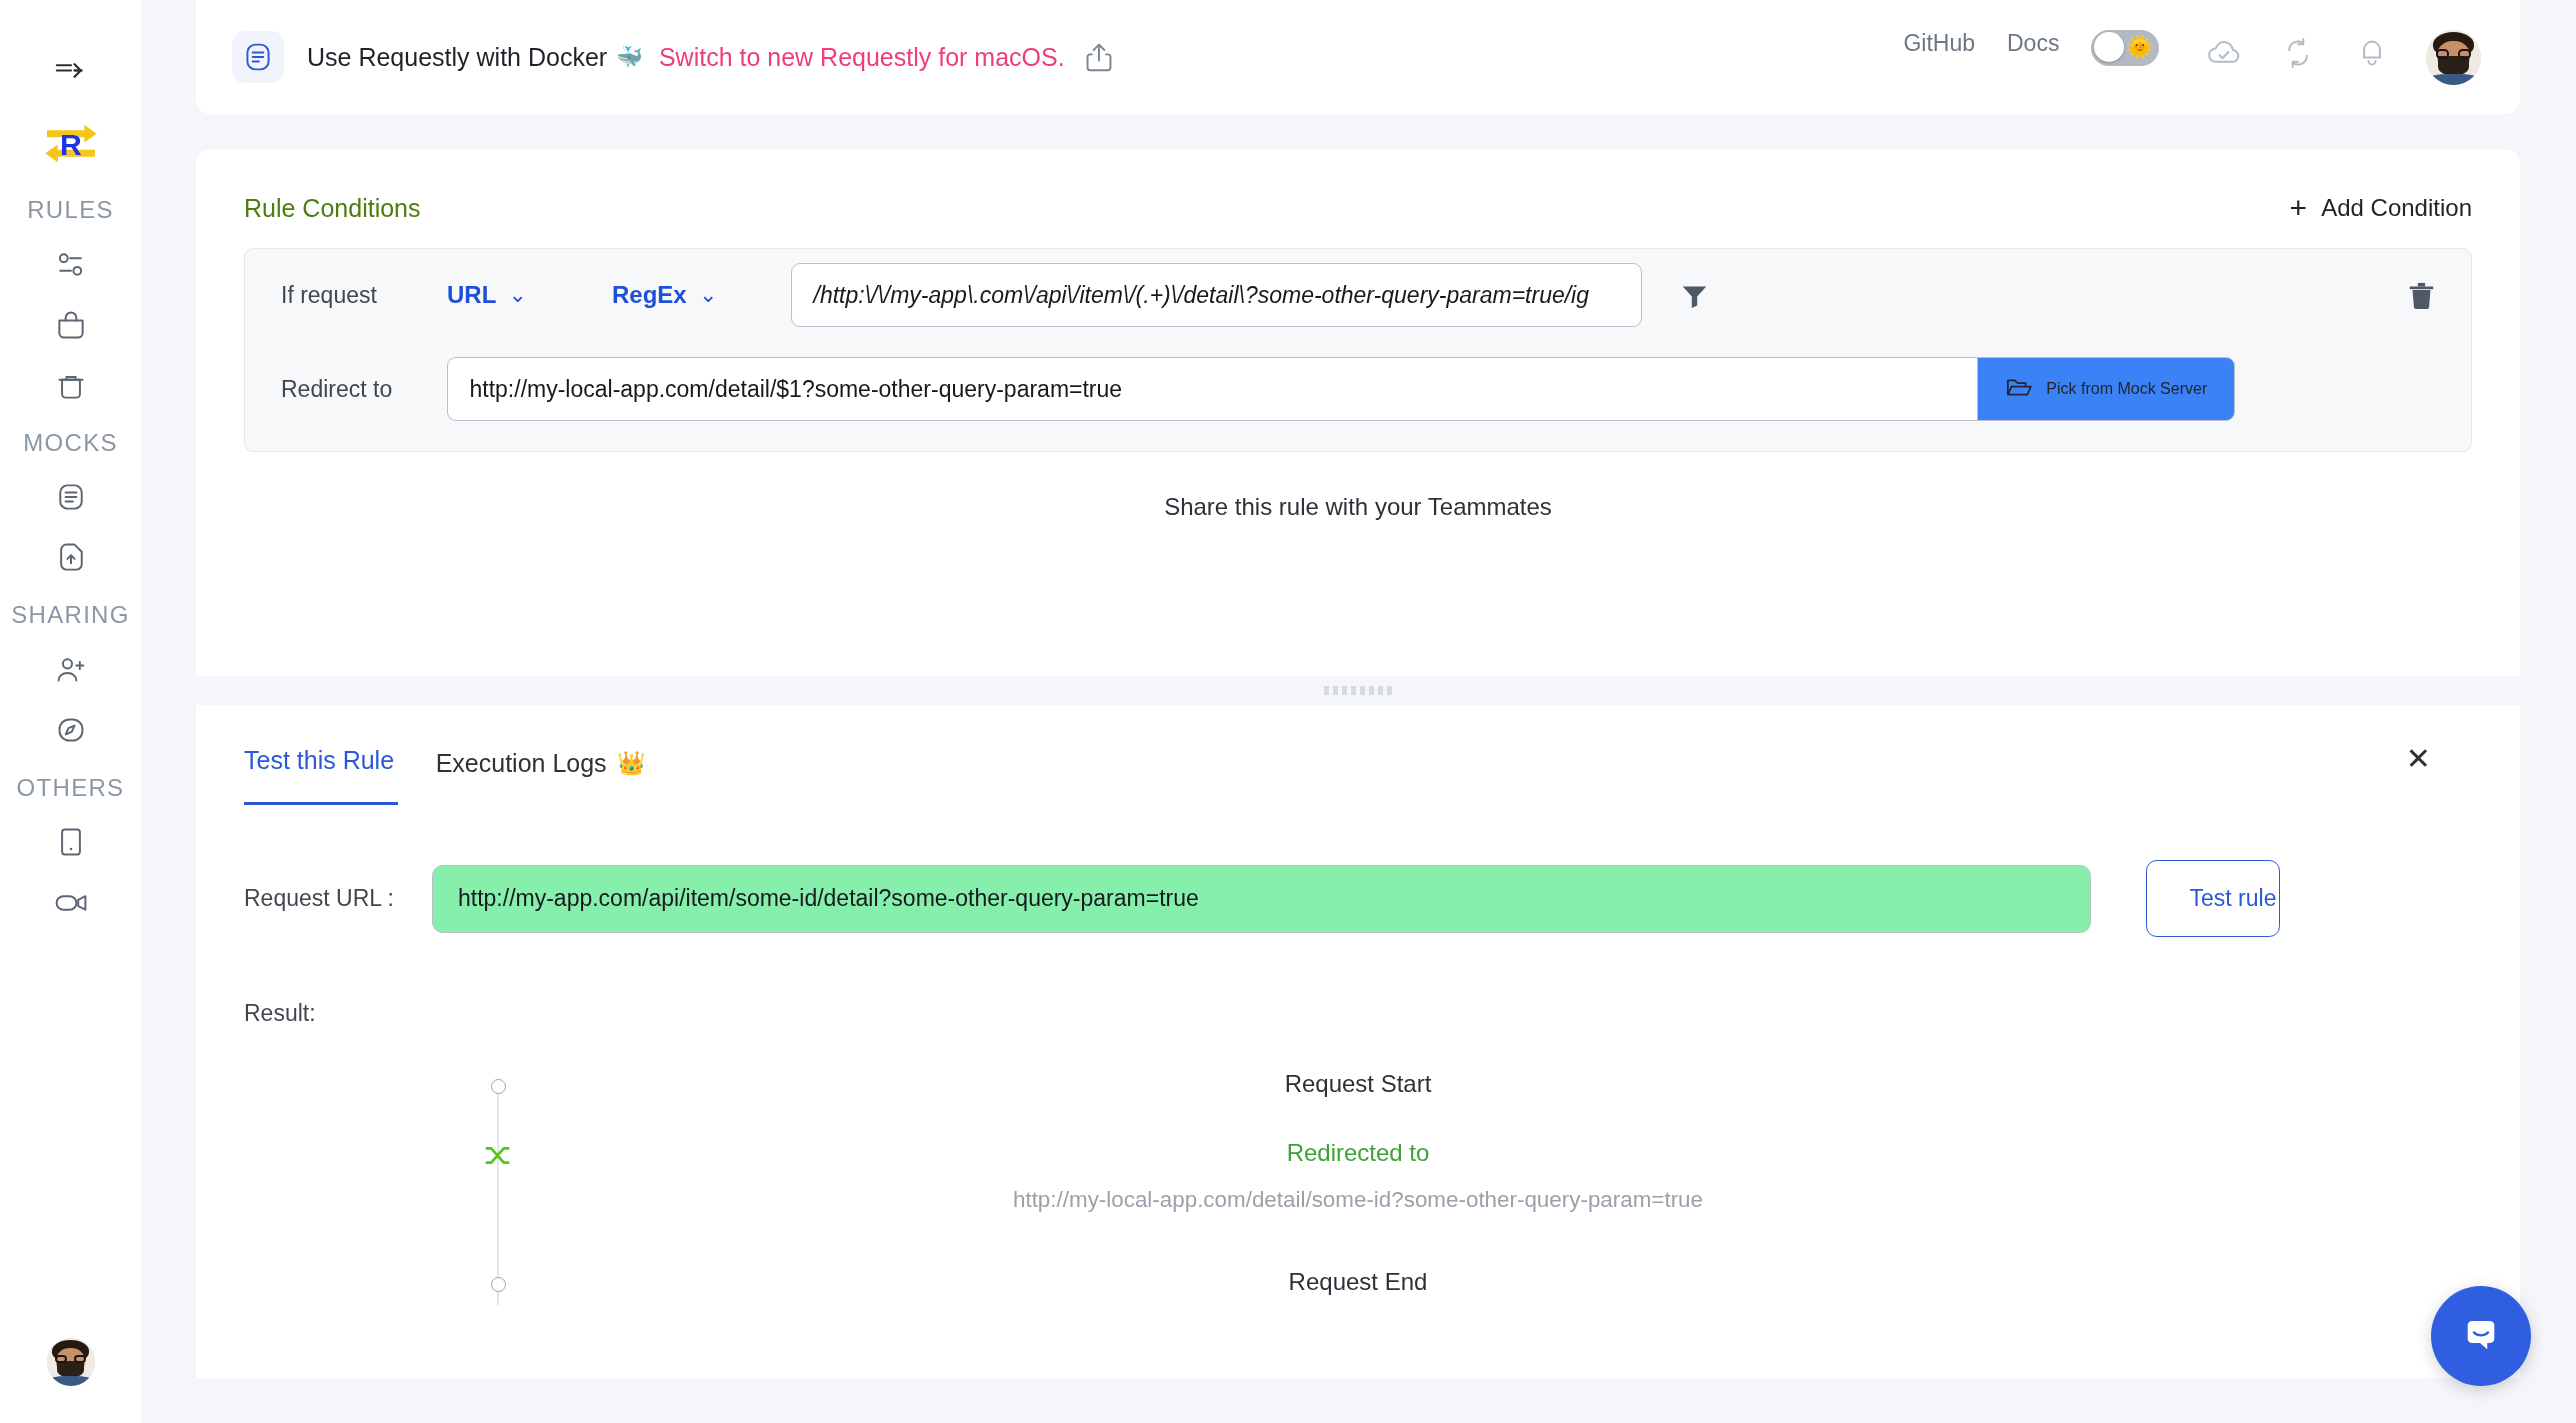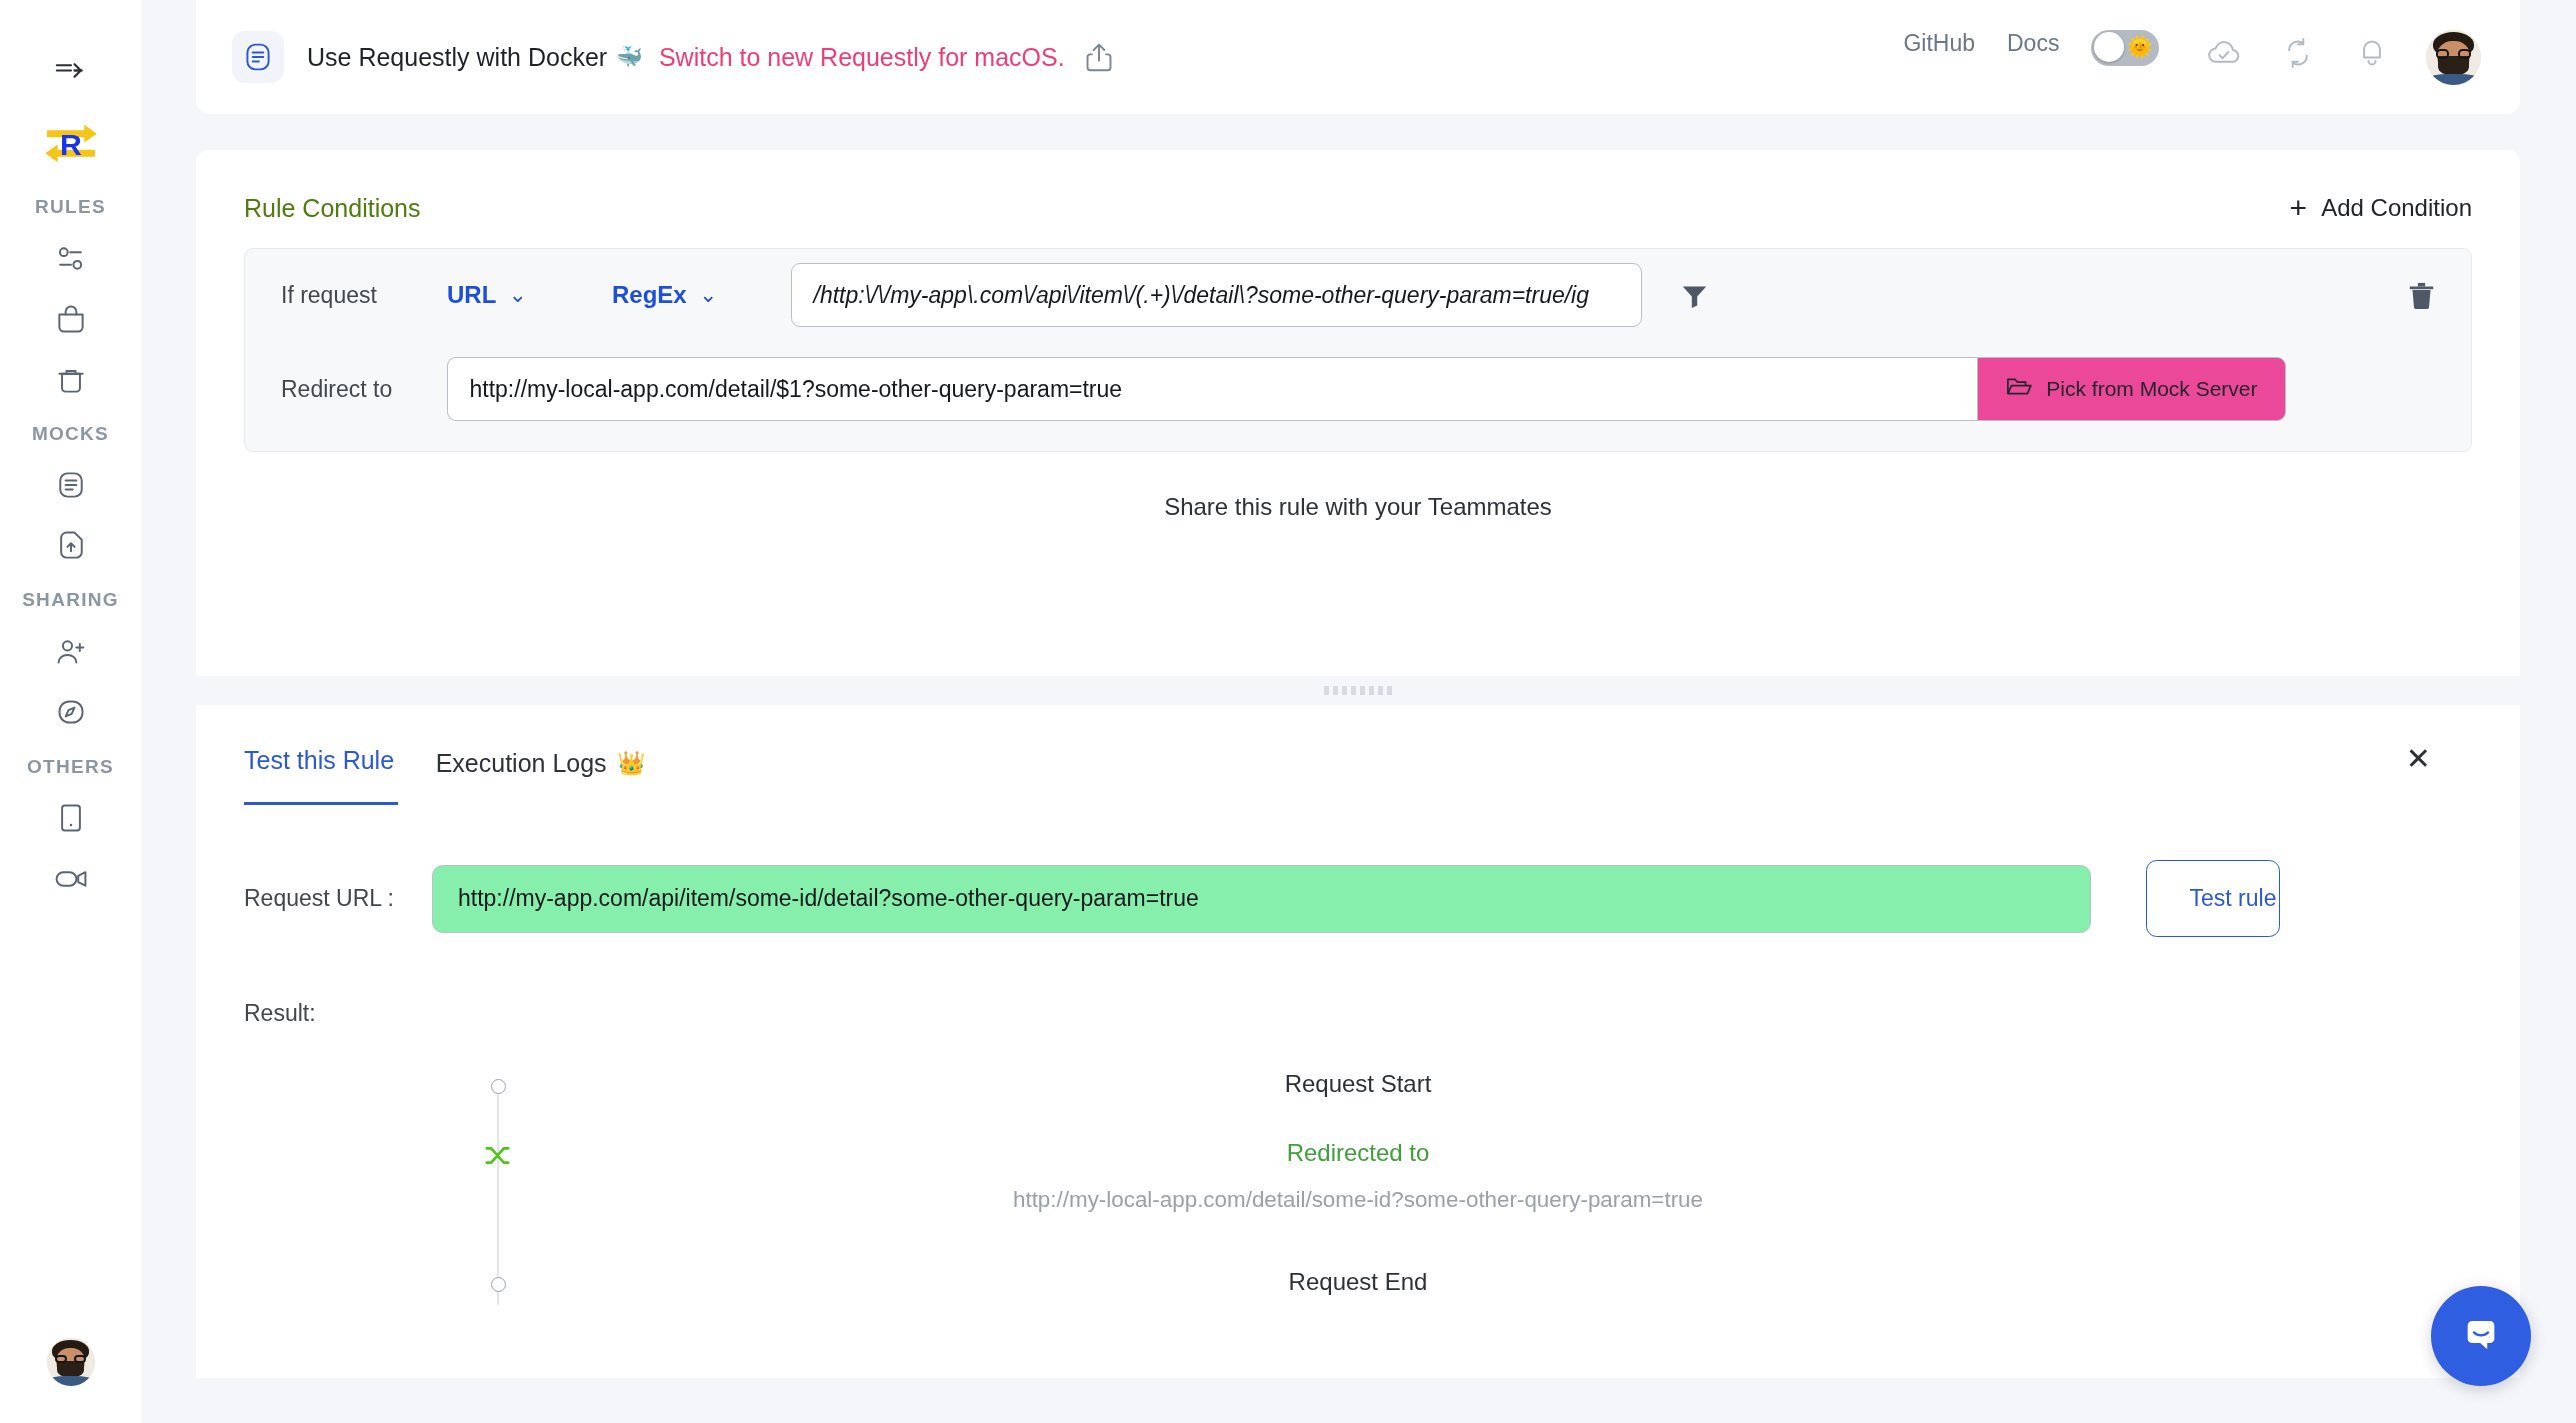"RULES" .sb-section-label { font-size: 19px -> 24px; font-weight: 700 -> 400 }
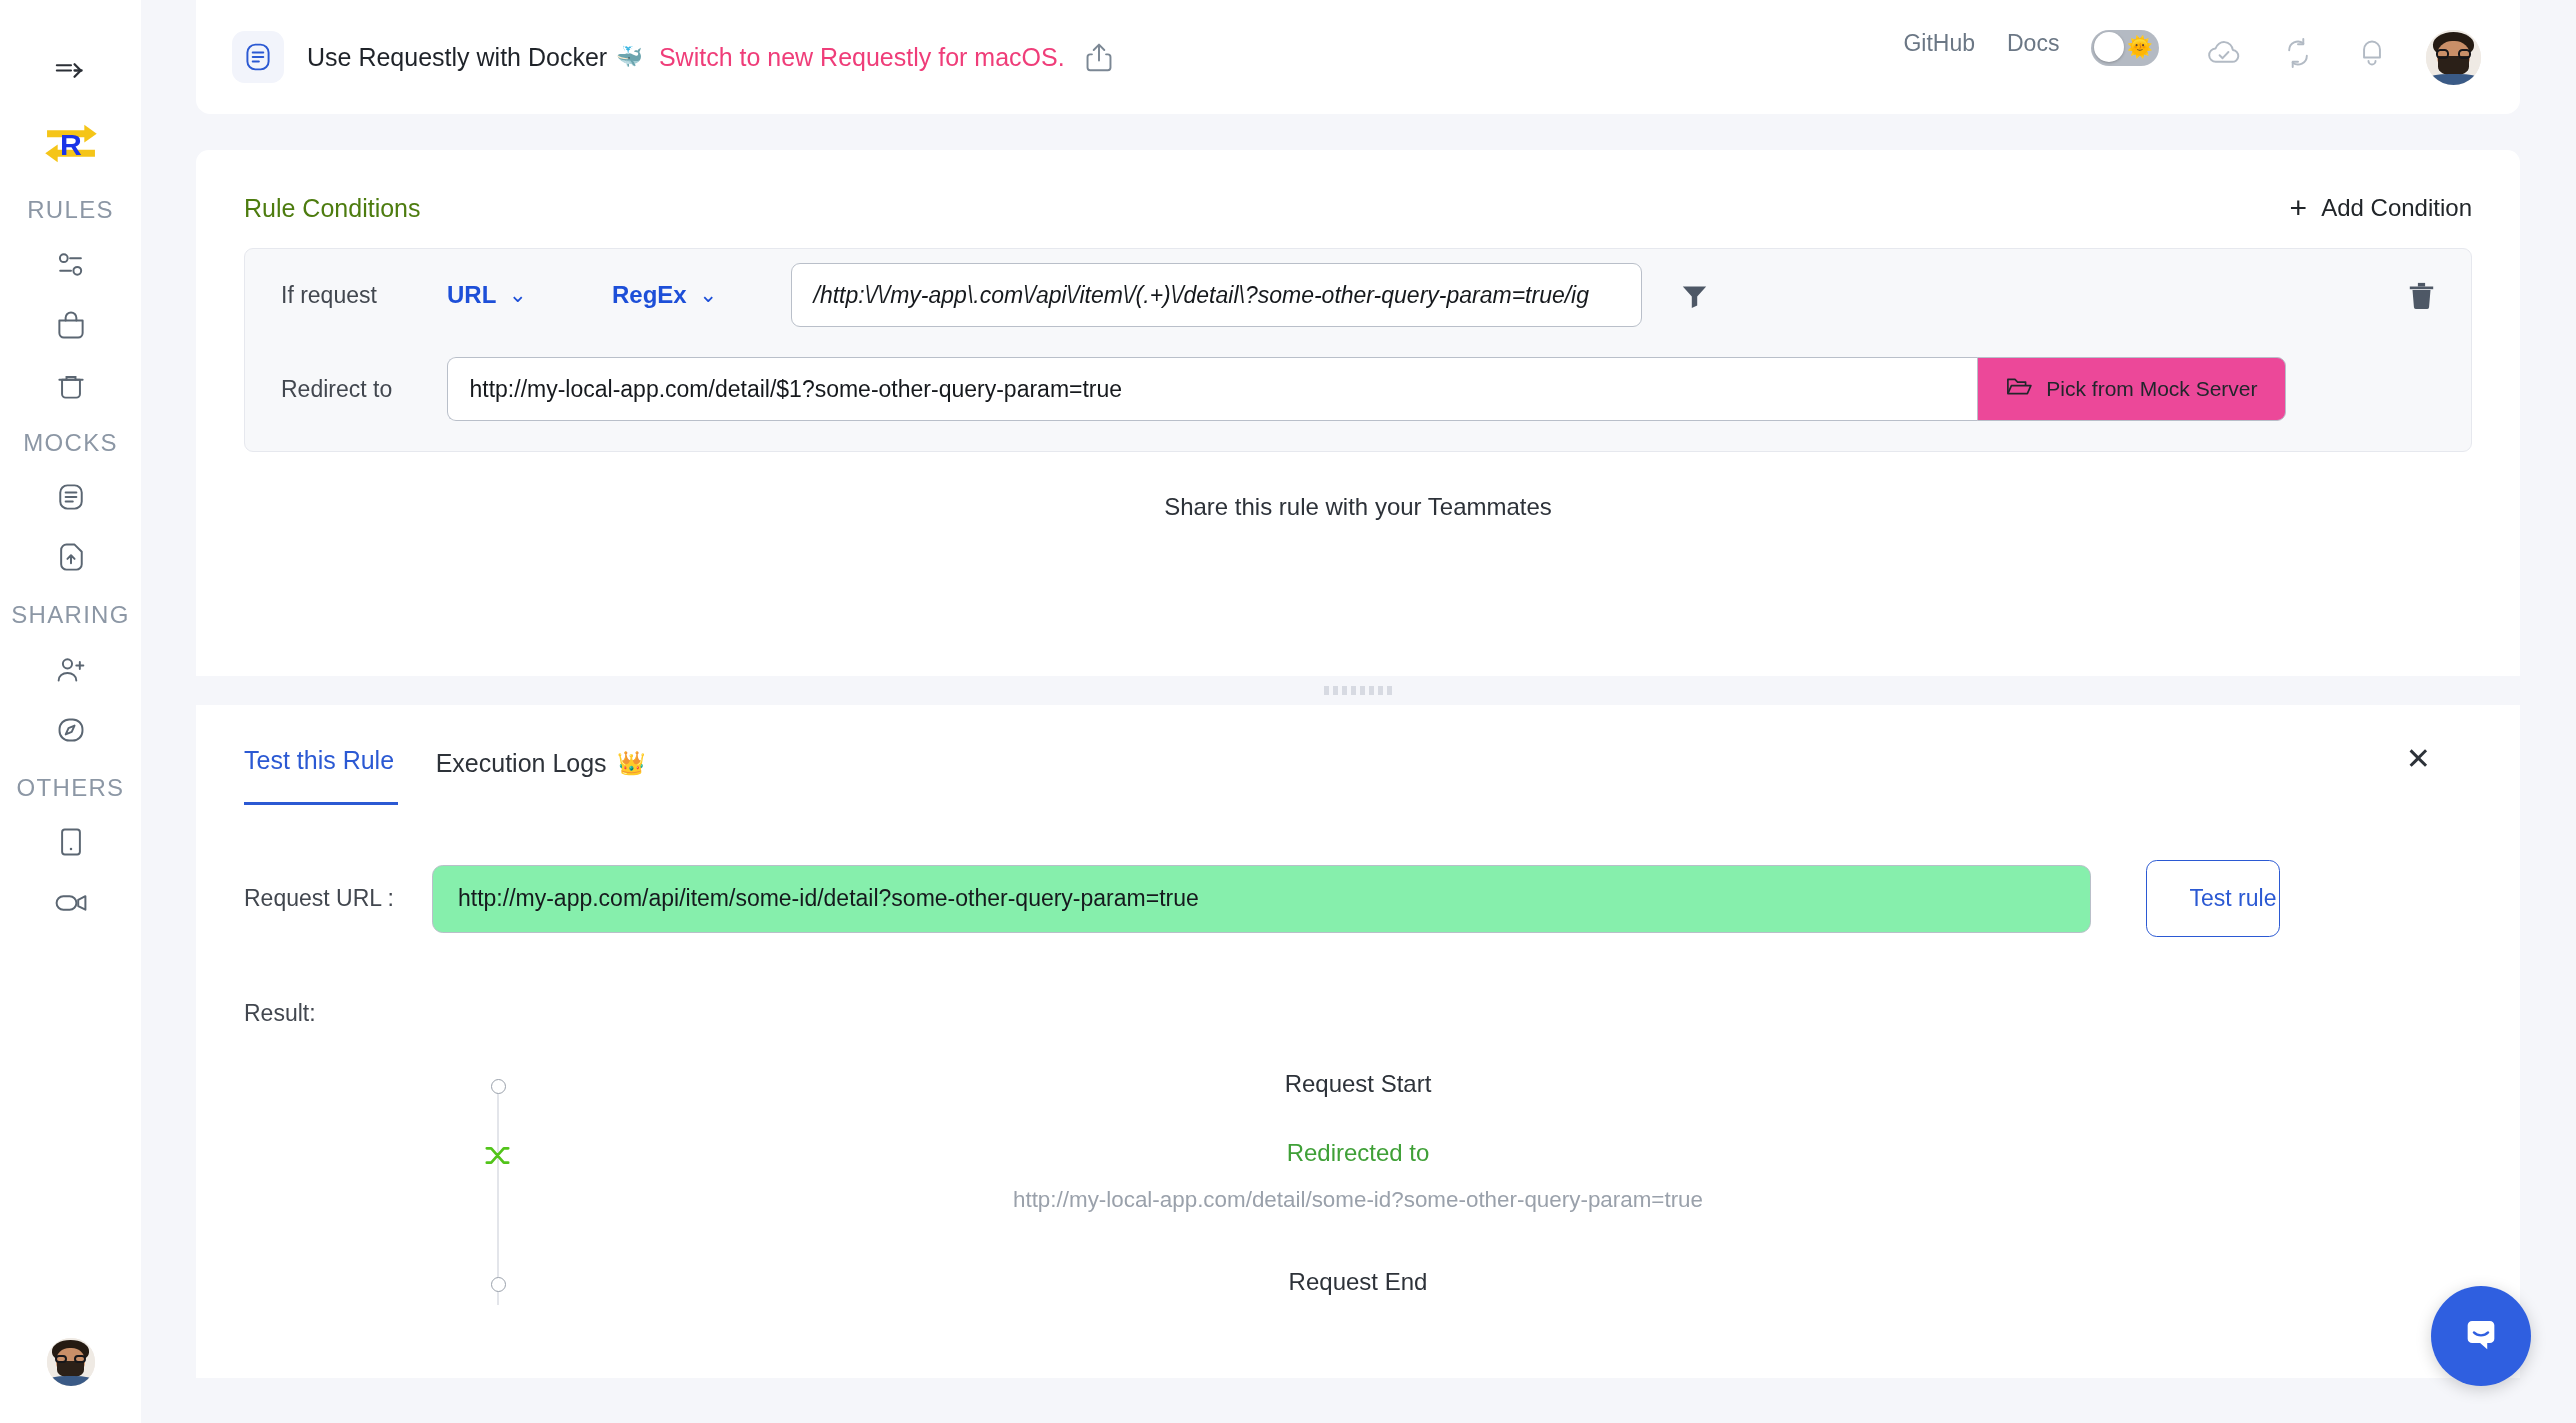"Pick from Mock Server" .mock-btn { background: #ec4899 -> #3b82f6; font-size: 21px -> 16px }
